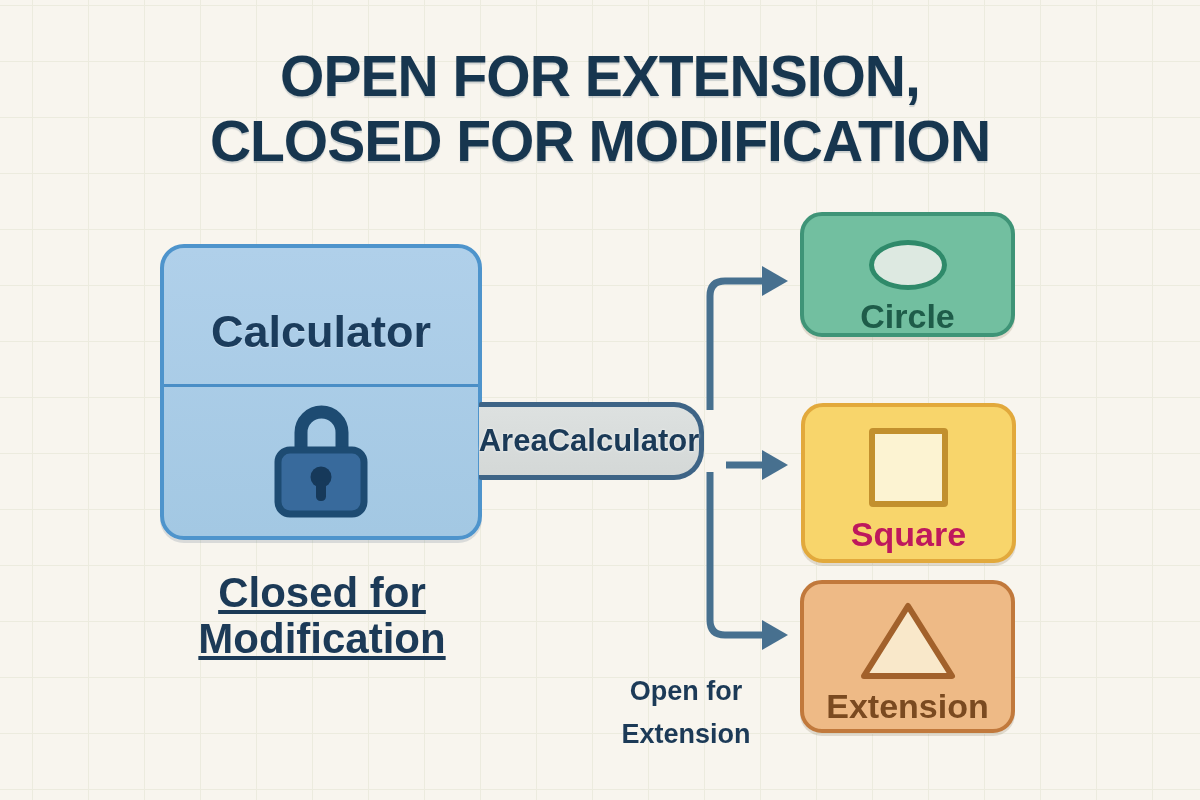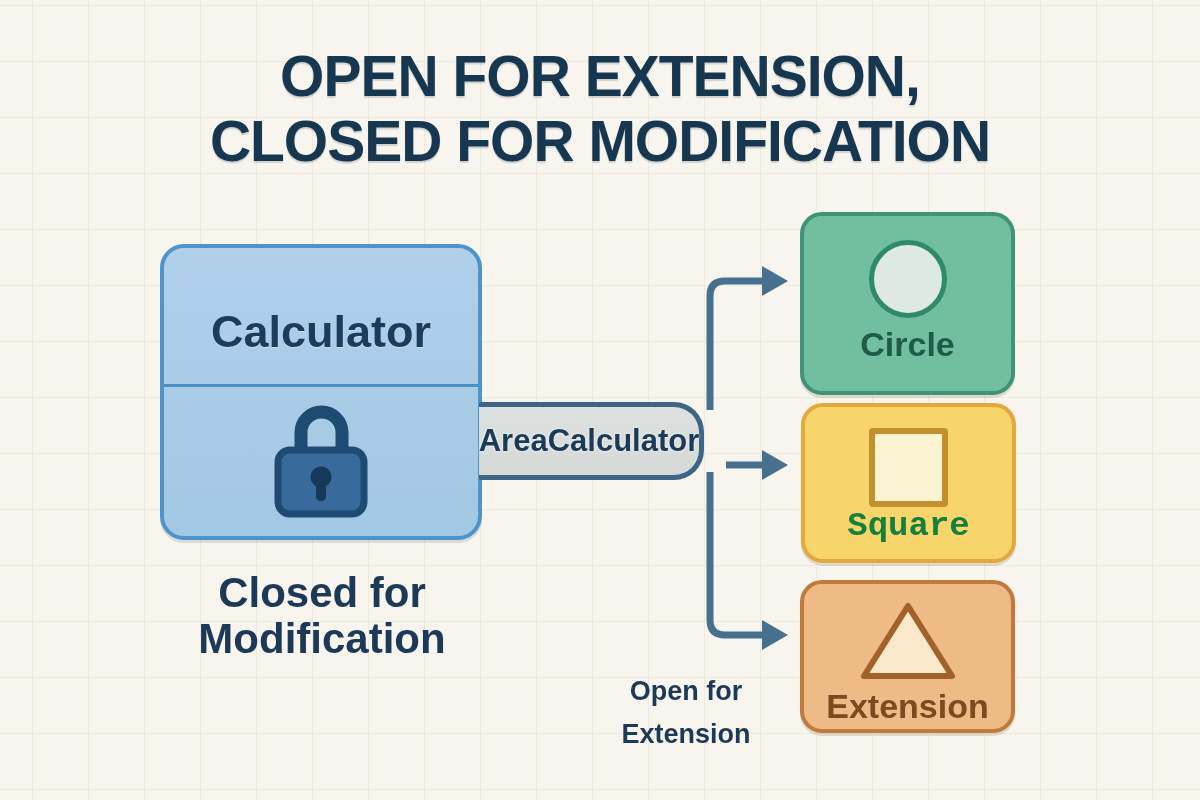"Circle" .circle-box { height: 183px -> 125px }
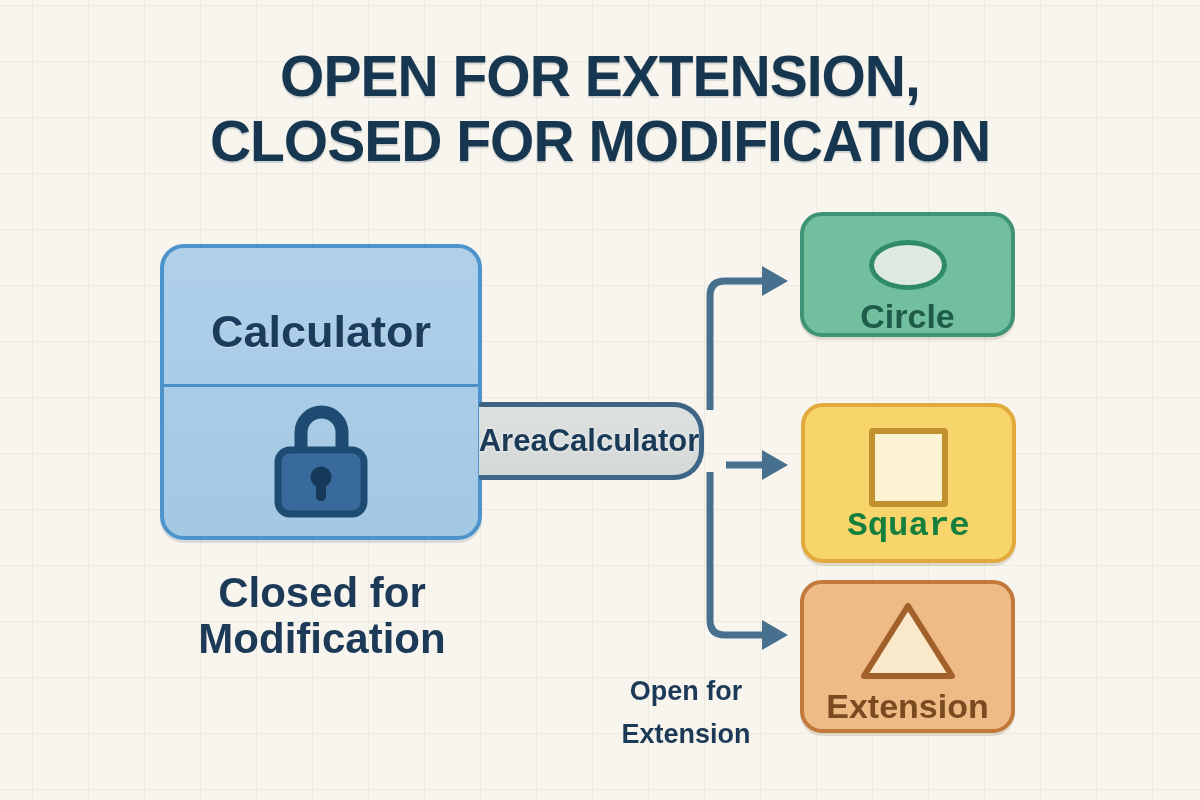"Square" .square-box .shape-label { color: #15803d -> #be185d; font-family: Liberation Mono, monospace -> none; margin-top: 2px -> 10px }
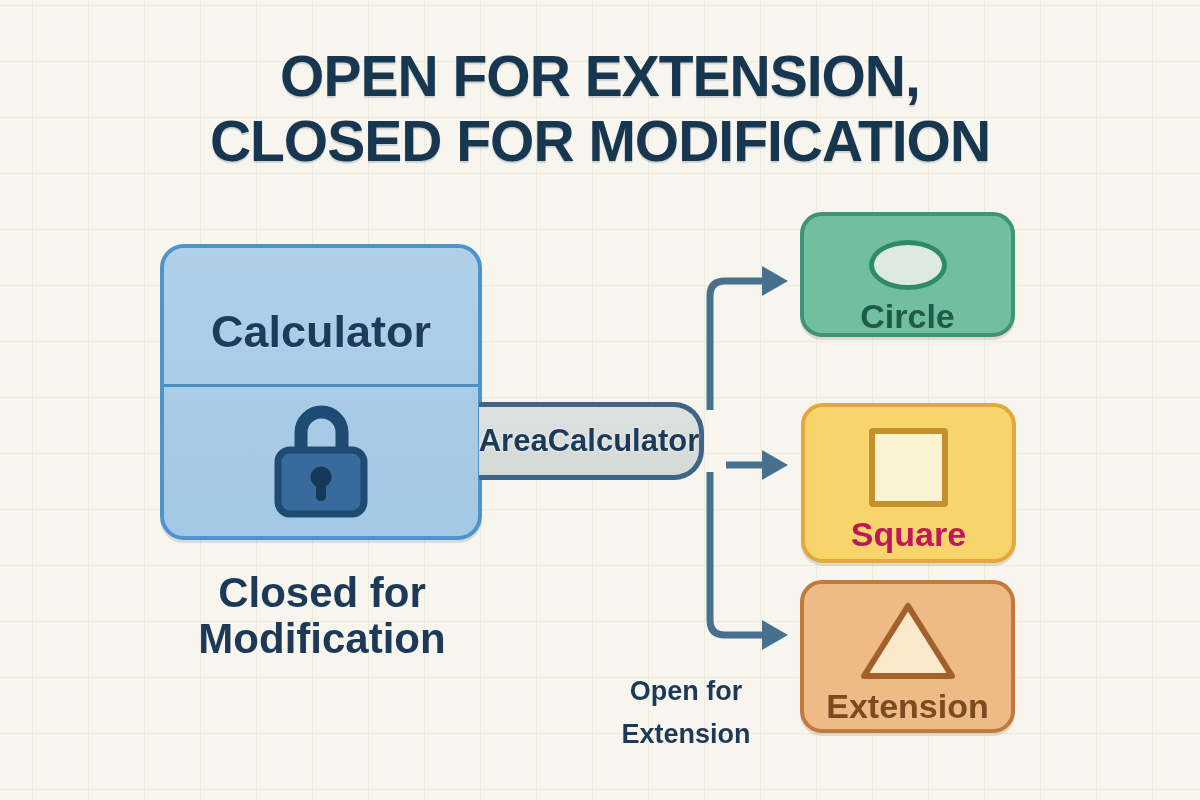"Closed for" .caption-closed { text-decoration: none -> underline }
